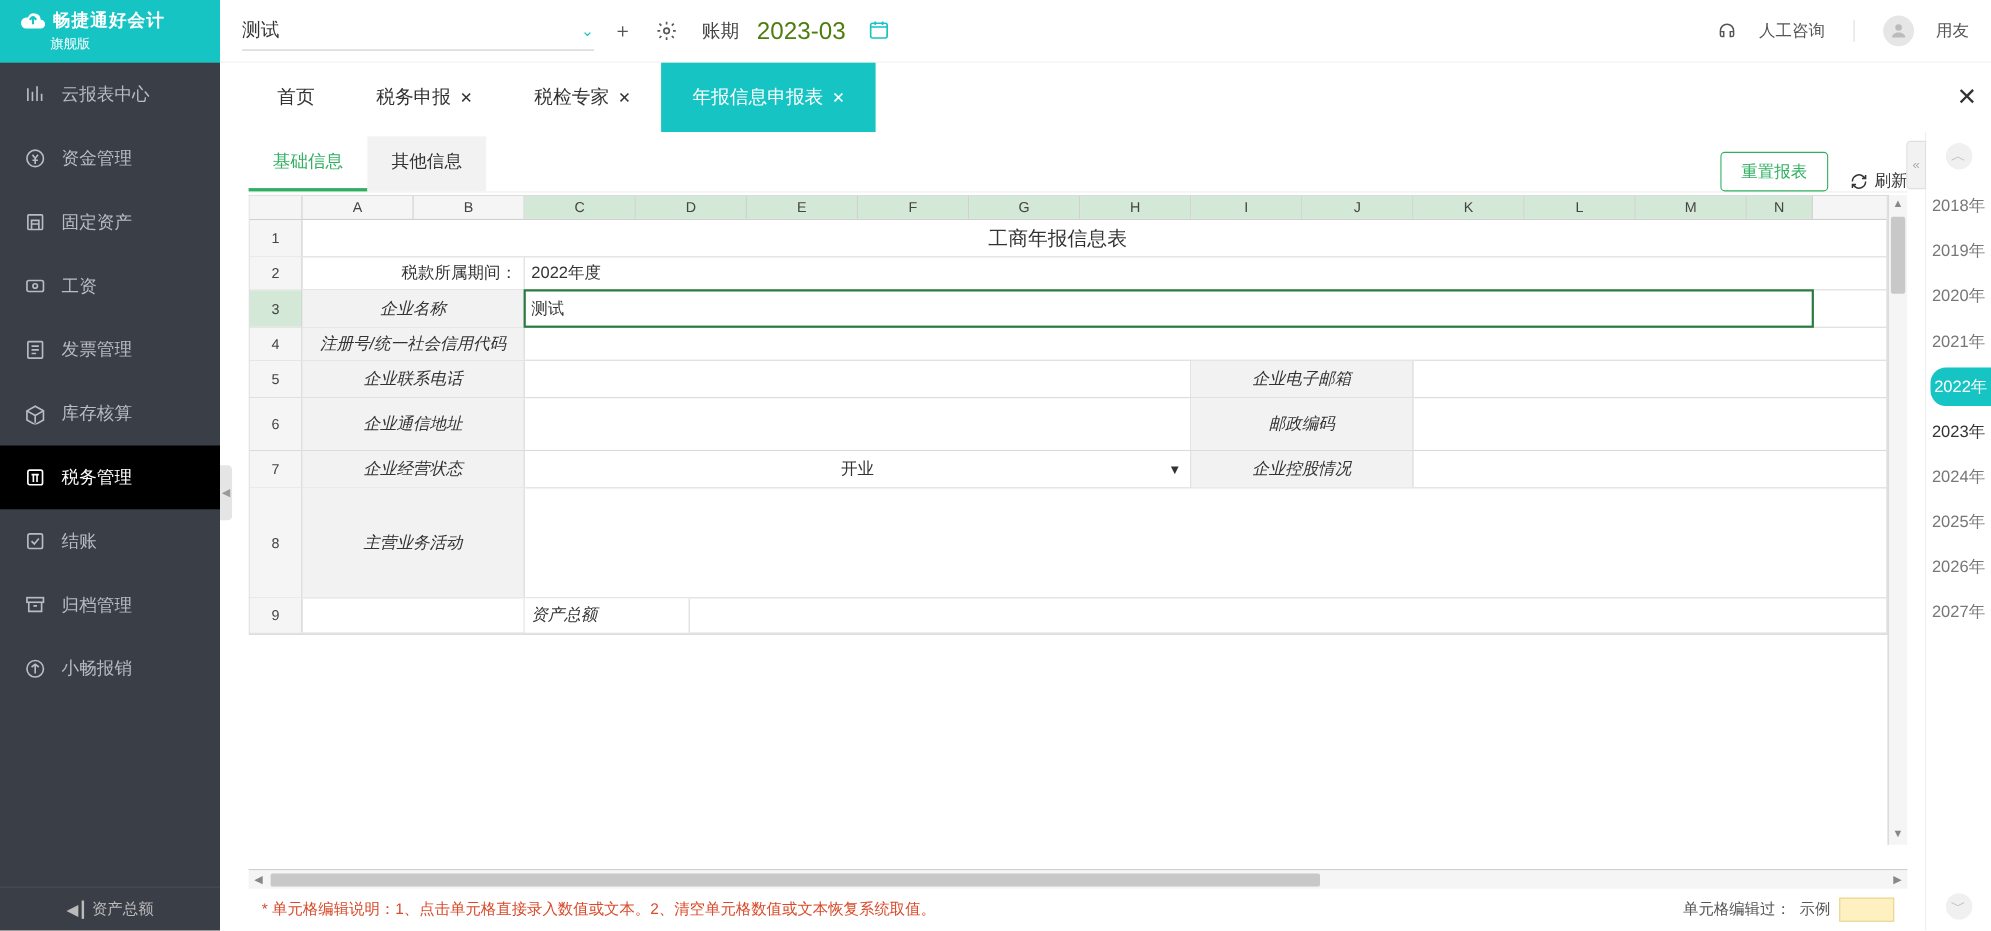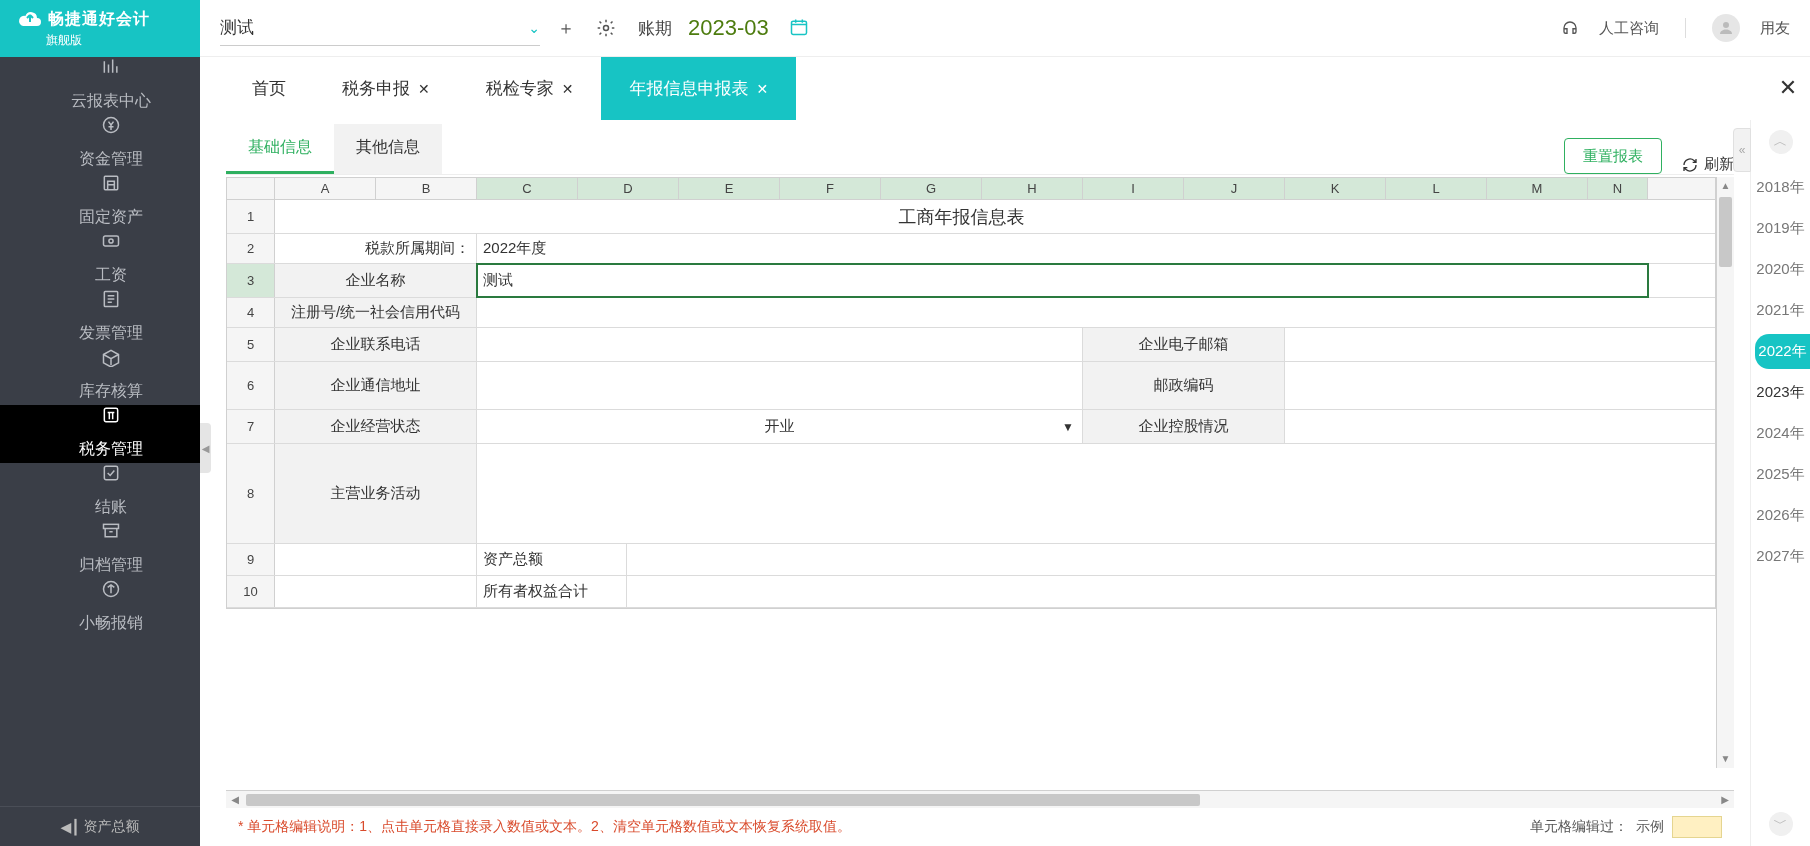"云报表中心" .nav-item { flex-direction: column -> none }
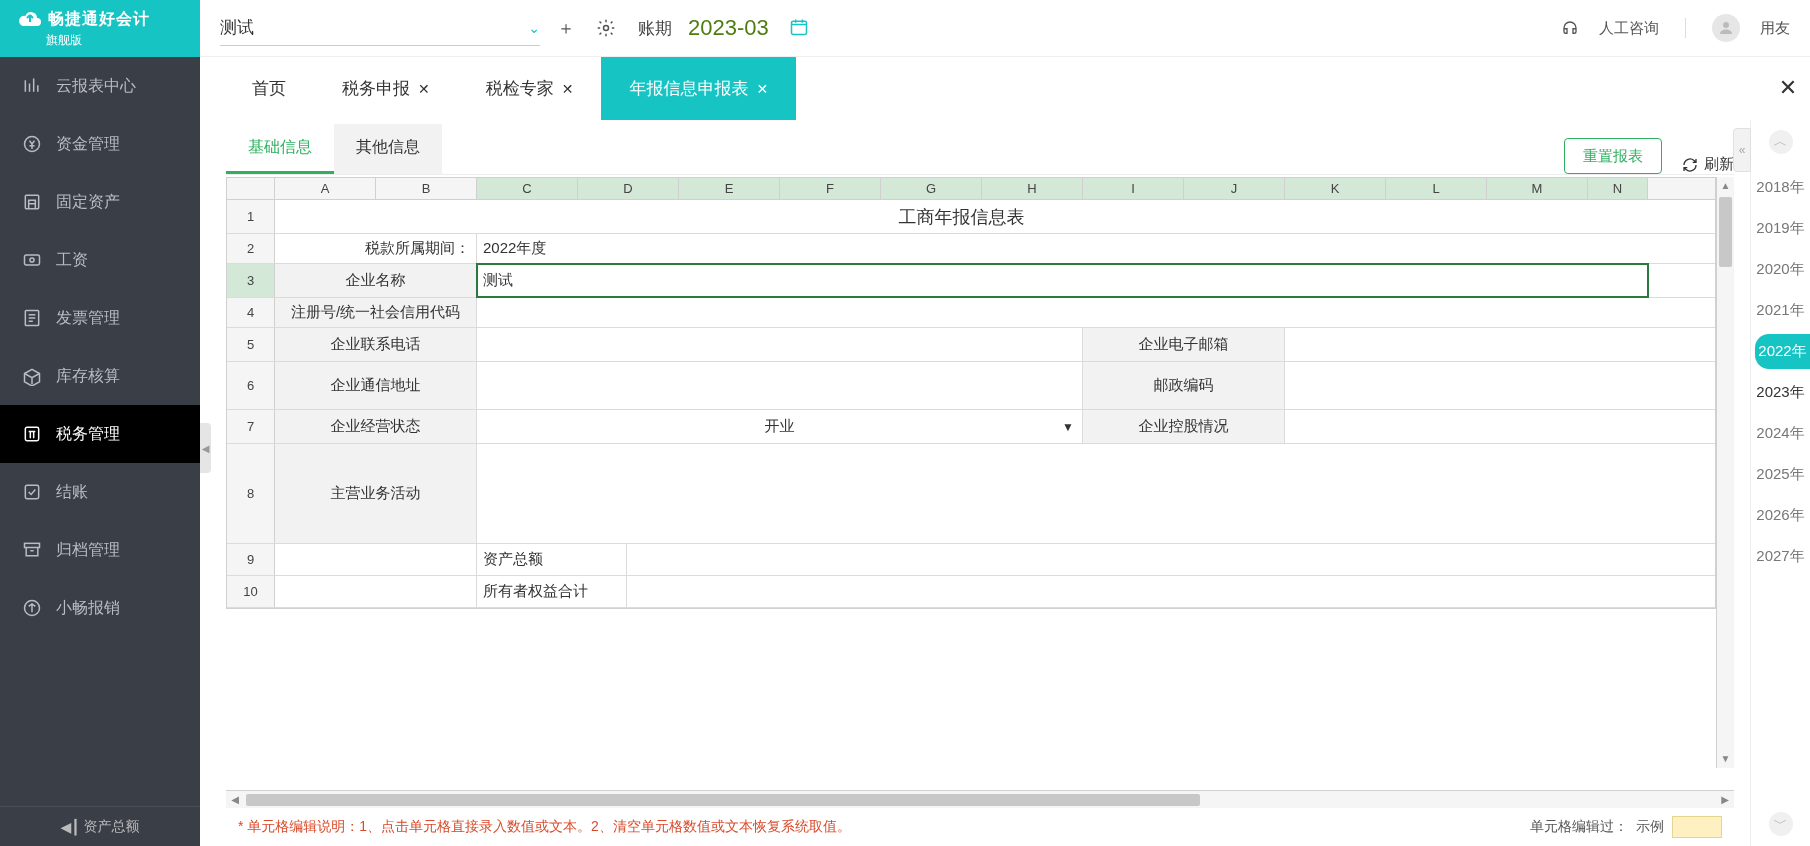"企业名称" .label-cell { font-style: none -> italic }
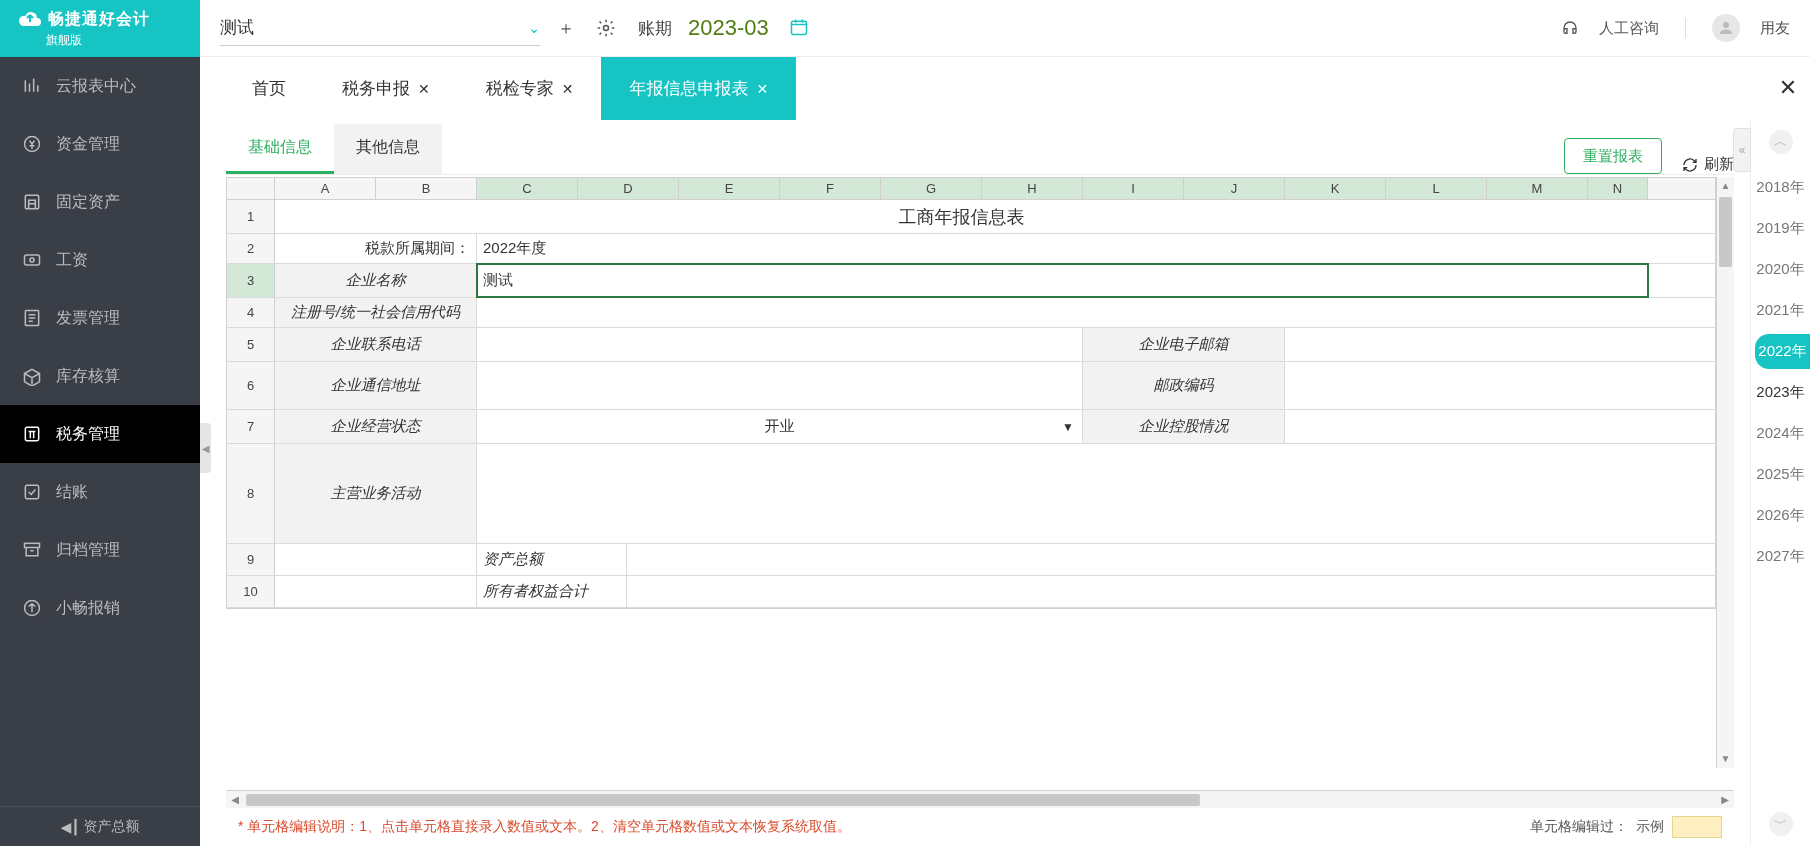"10" div.row { html: <div> <div>10</div> <div></div> <div>所有者权益合计</div> <div></div> </div> -> none }
